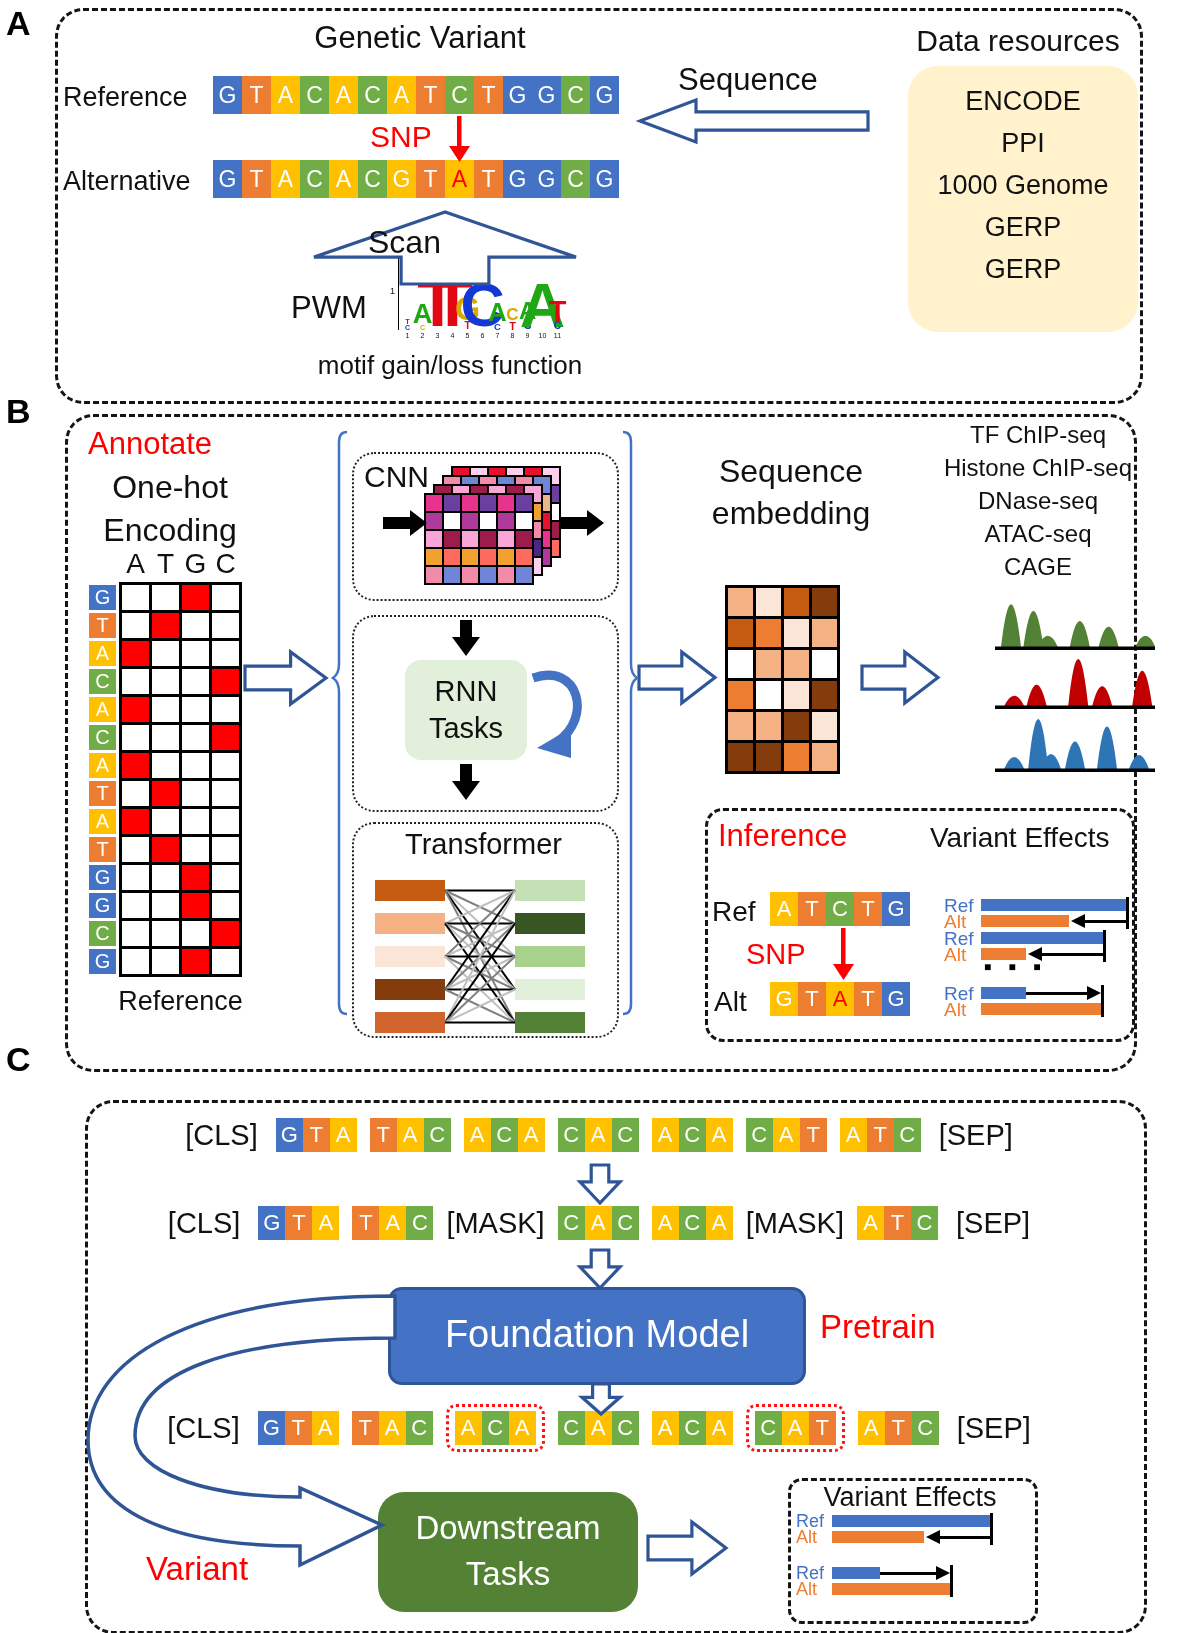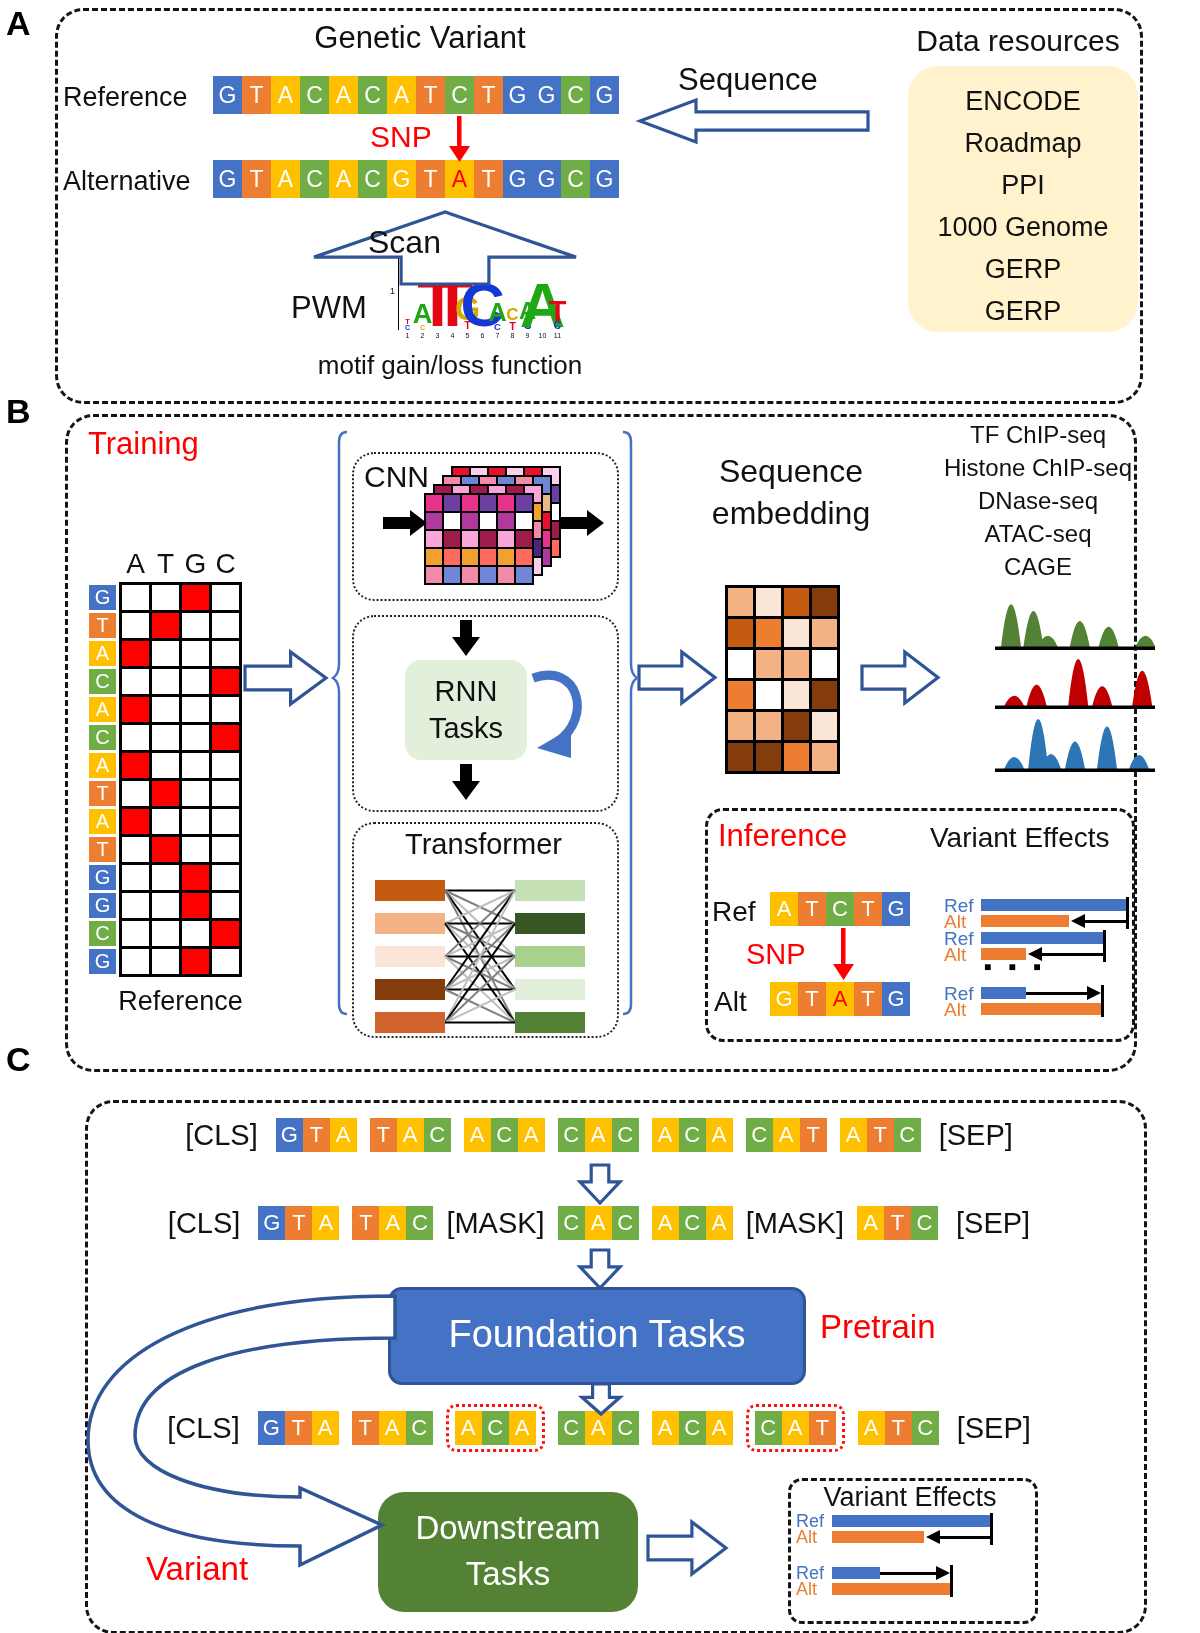"Roadmap" div { html: <div>Roadmap</div> -> none }
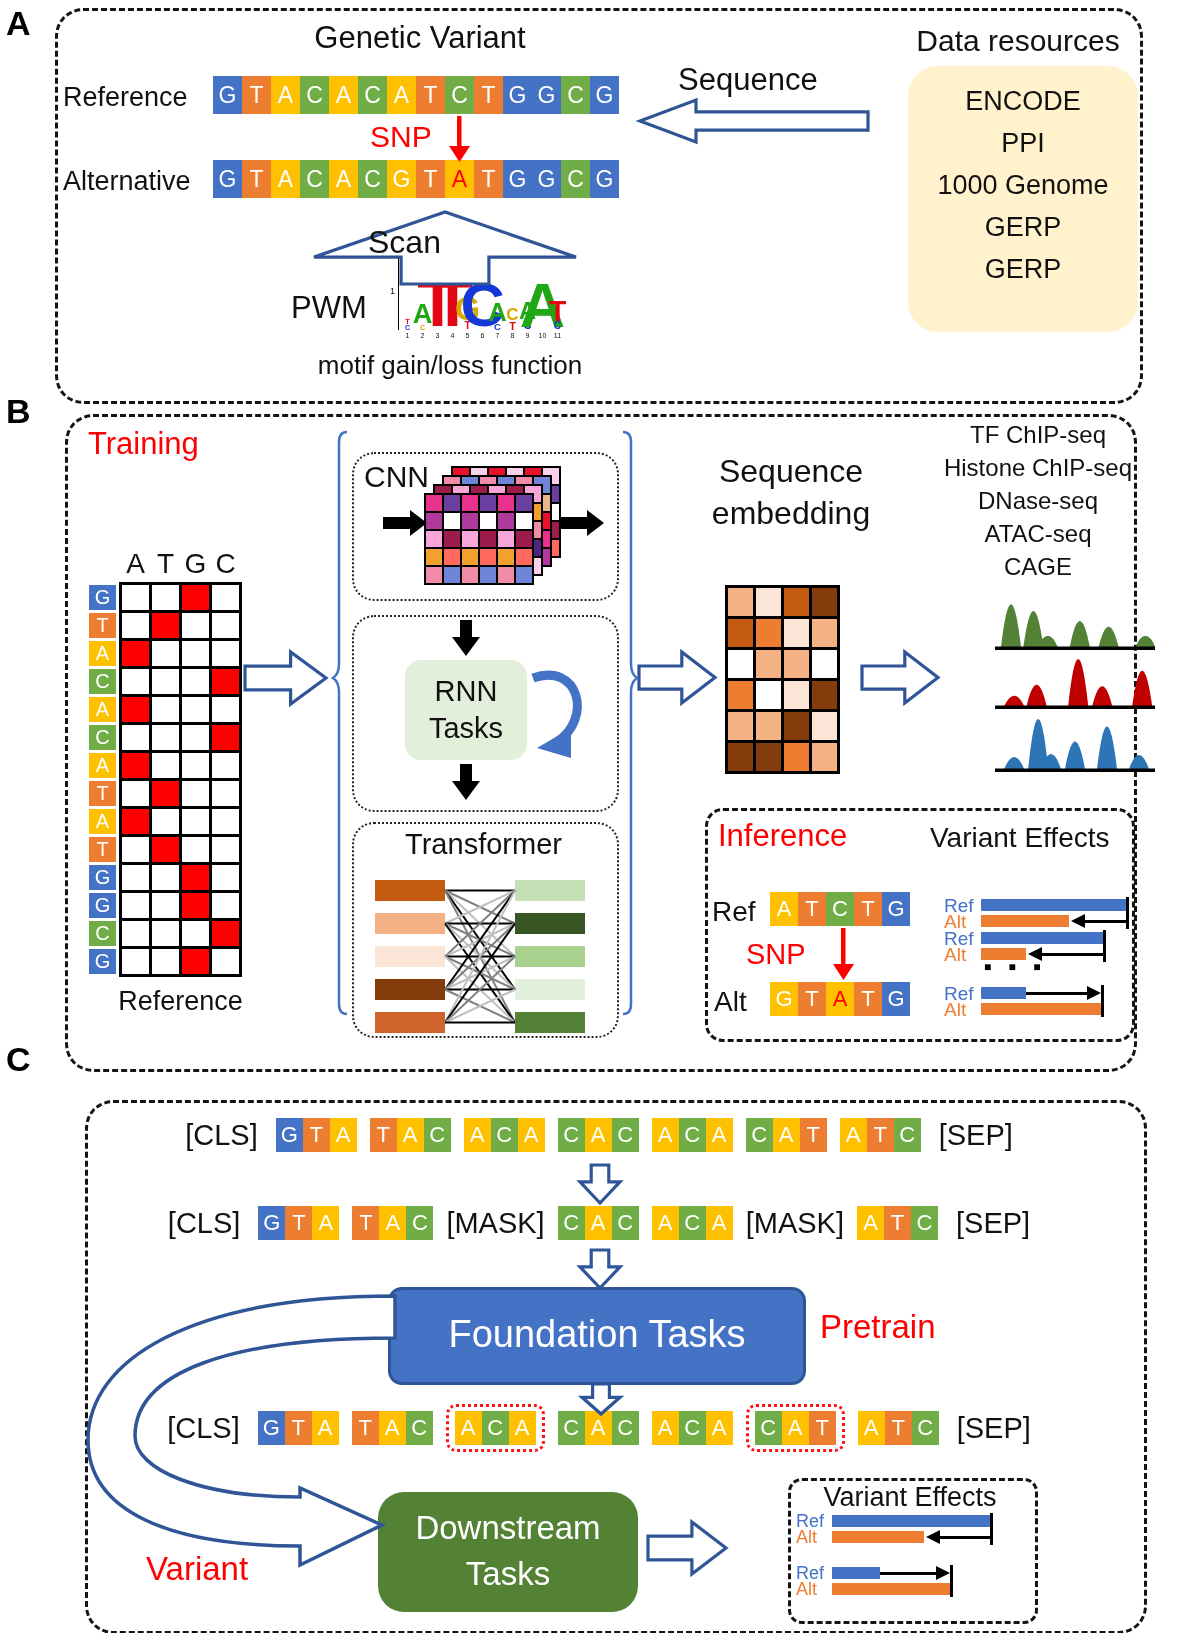"Training" div.t { text: Training -> Annotate }
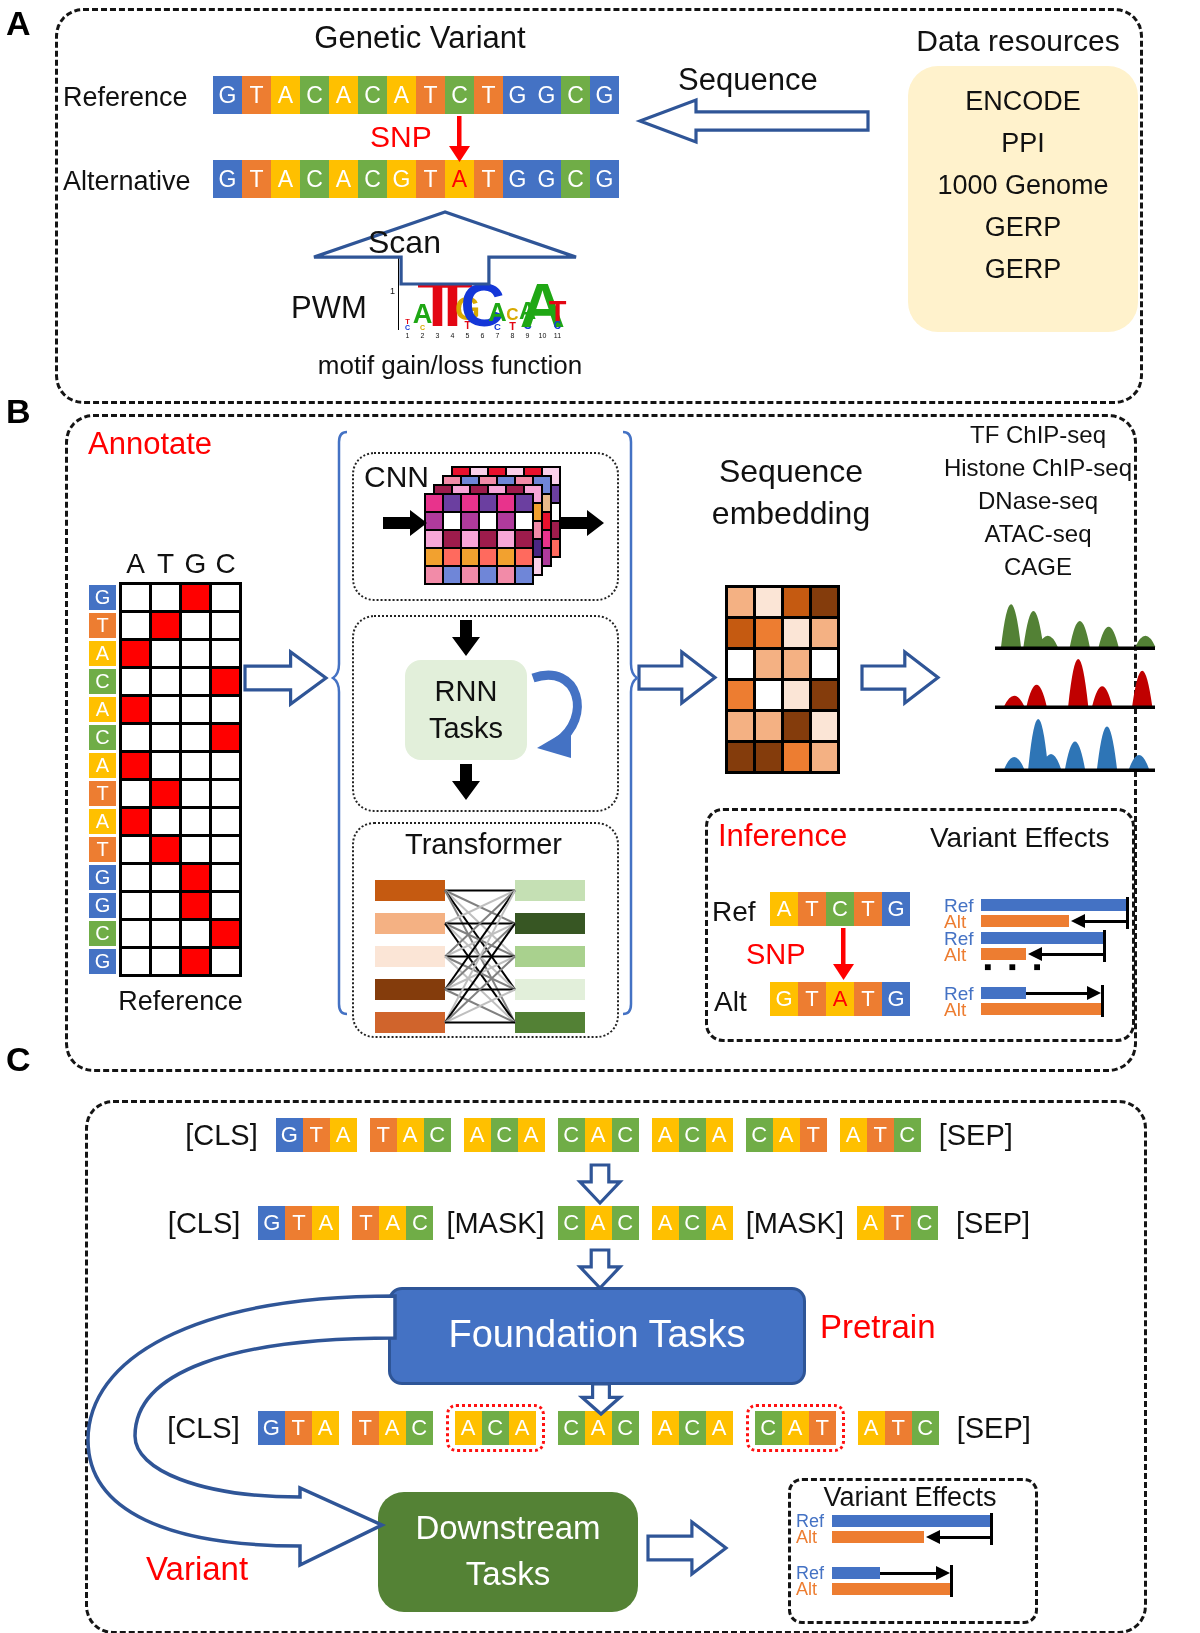"One-hot" div.t { html: none -> <div> <div>One-hot</div> <div>Encoding</div> </div> }
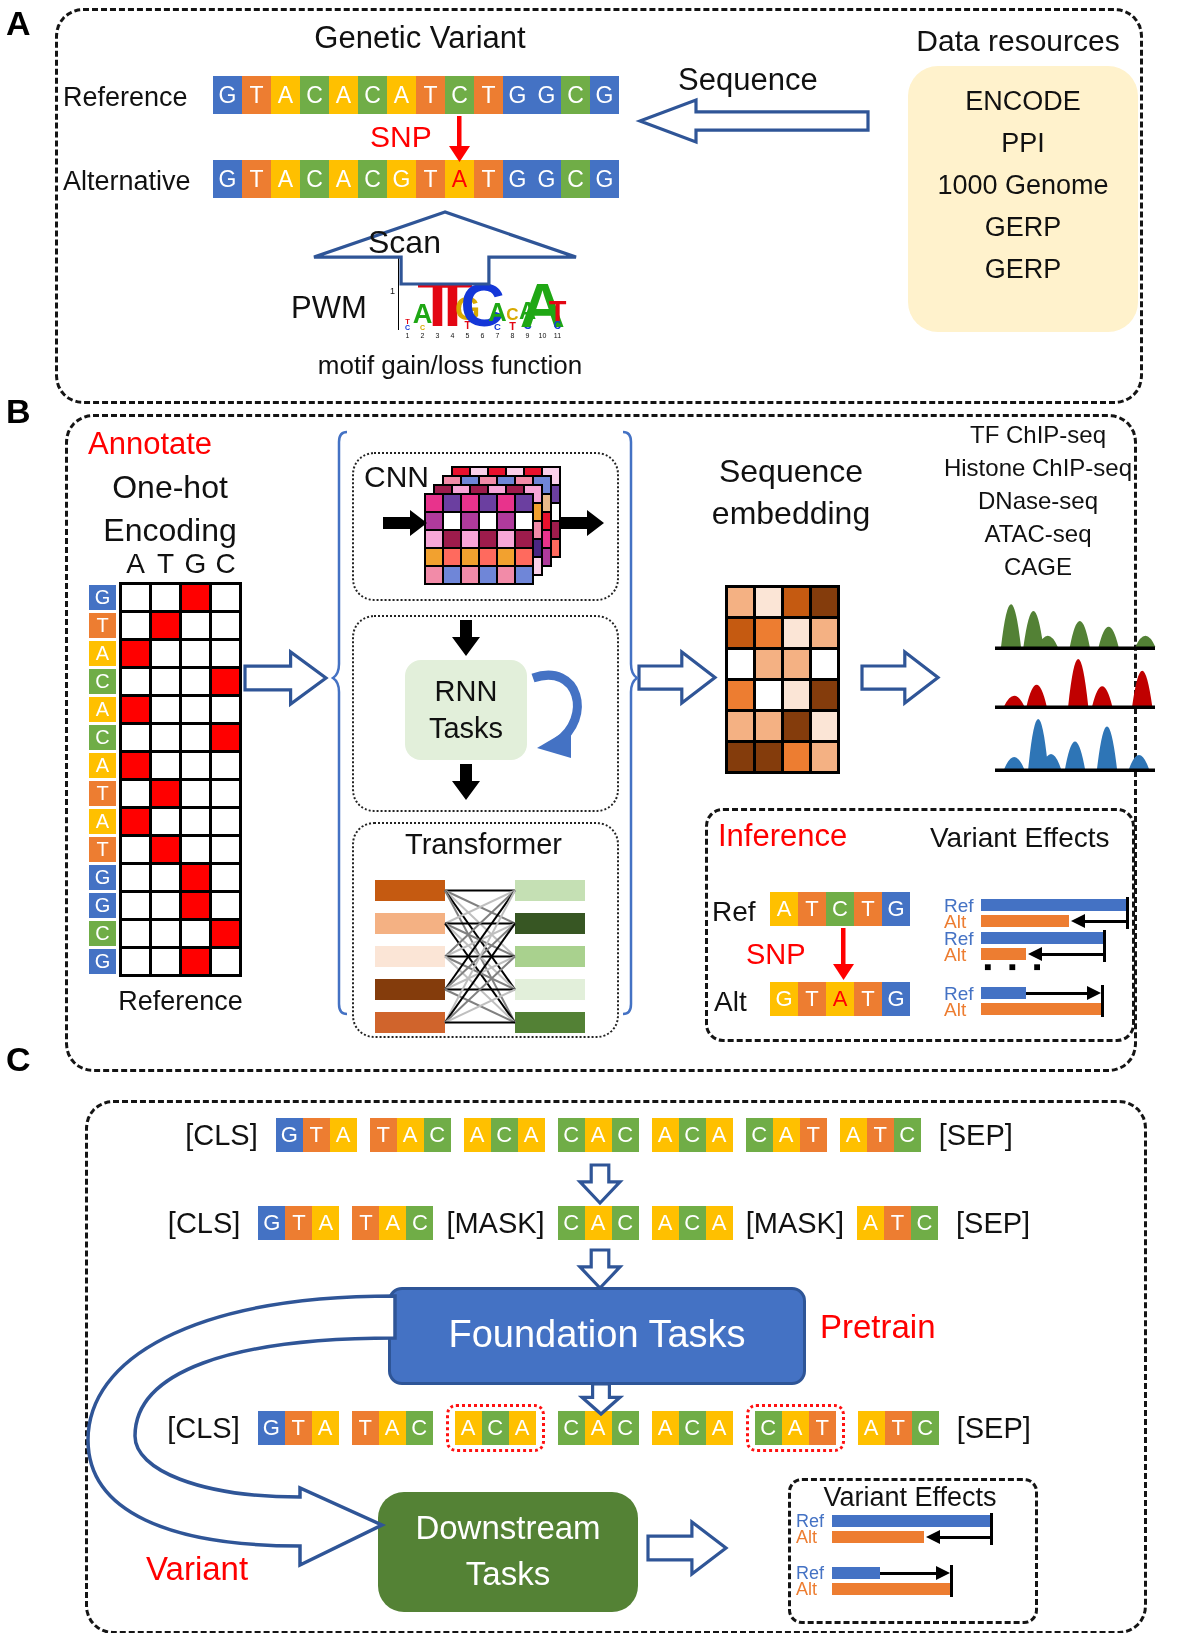"Foundation Tasks" div { text: Tasks -> Model }
